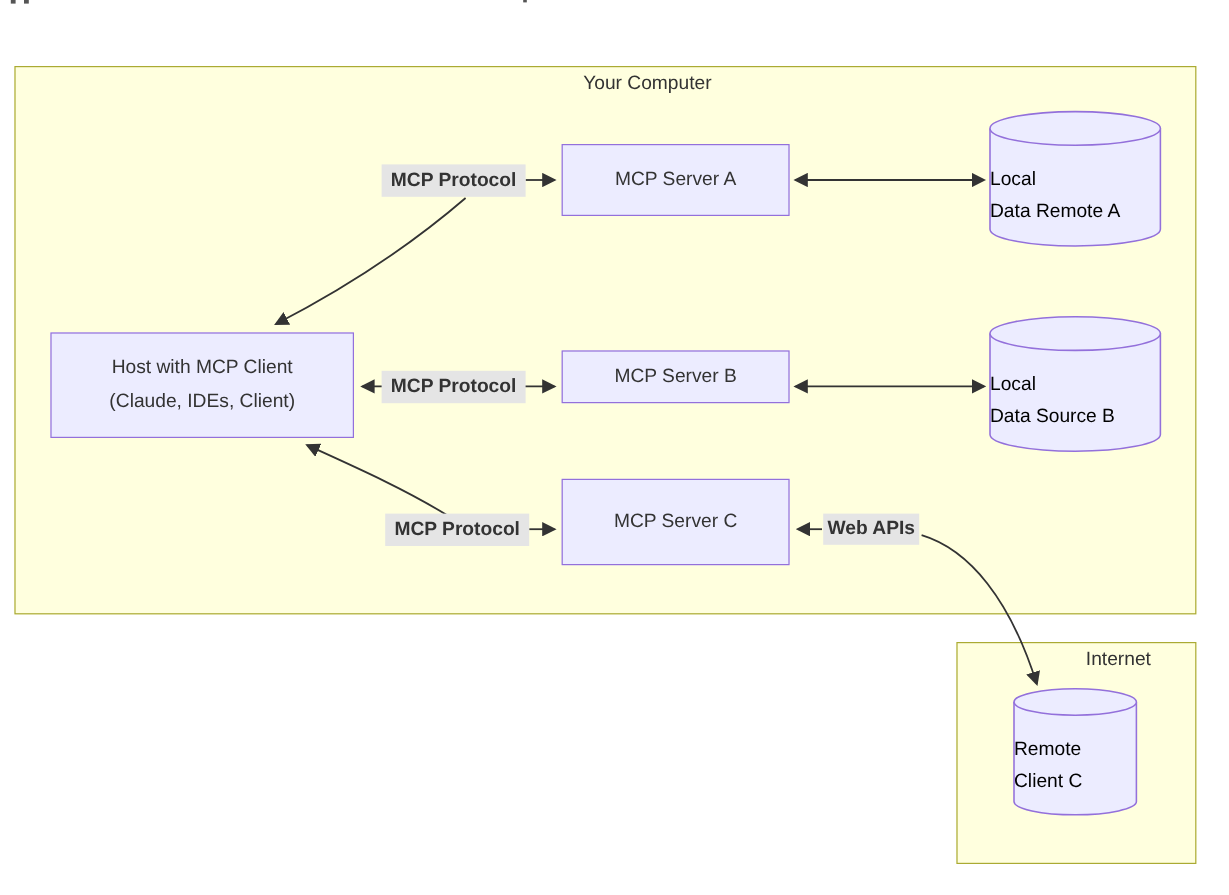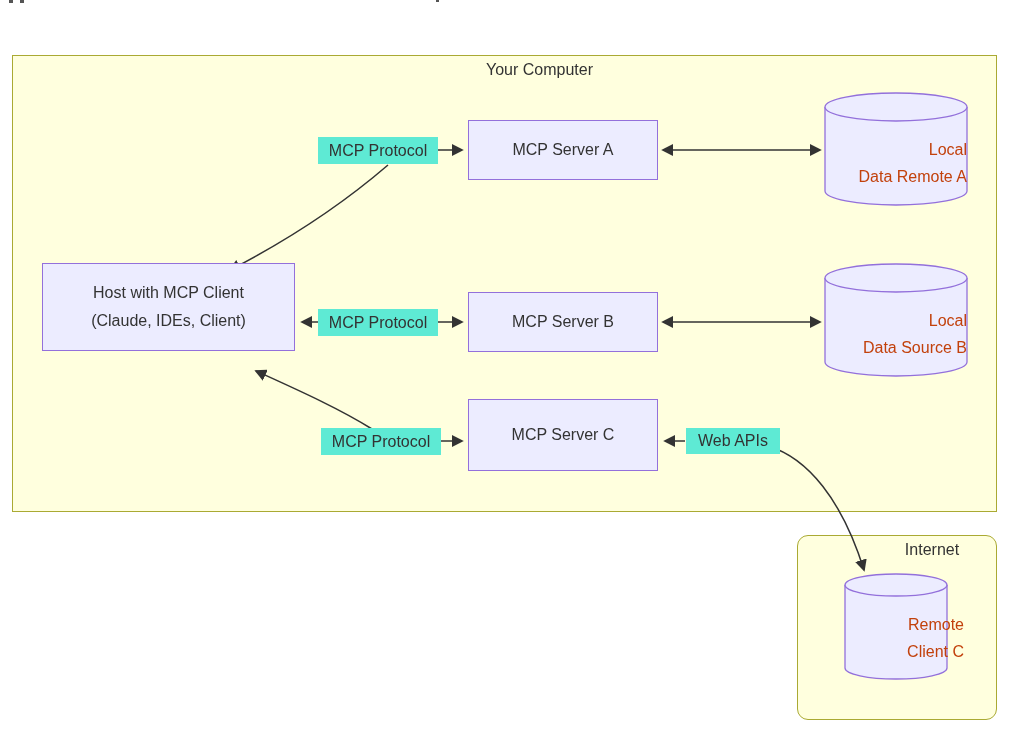"MCP Protocol" .edge-label { background: #5eead4 -> #e5e5e5; font-weight: none -> bold }
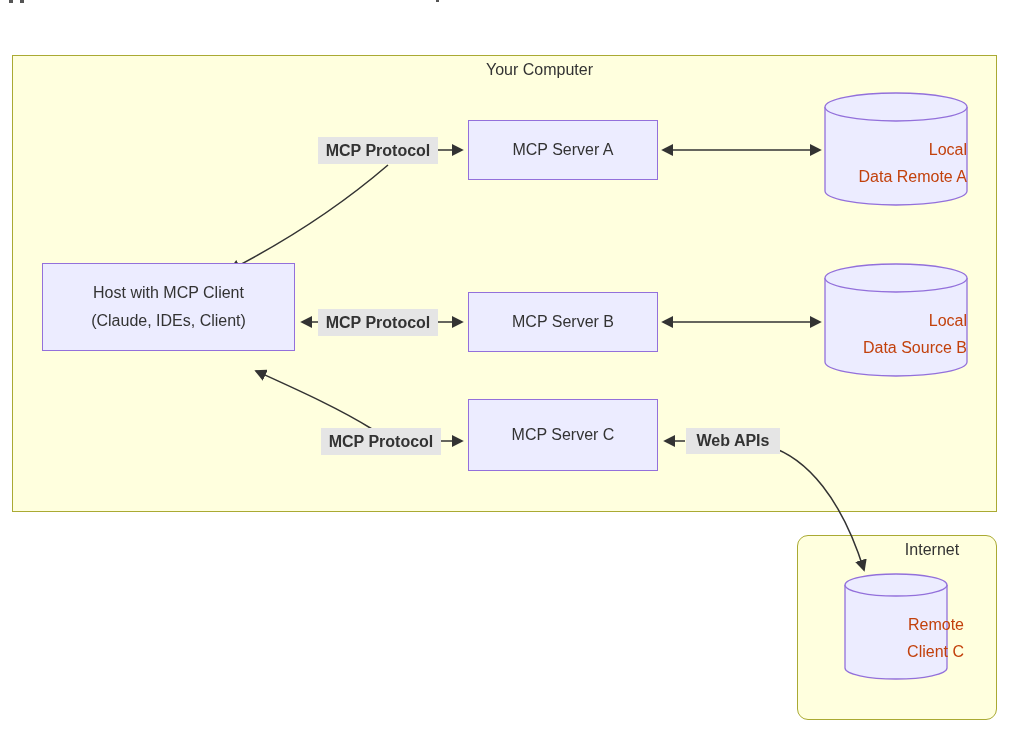"Local" .cyl-label { color: #c2410c -> #000000; text-align: right -> left }
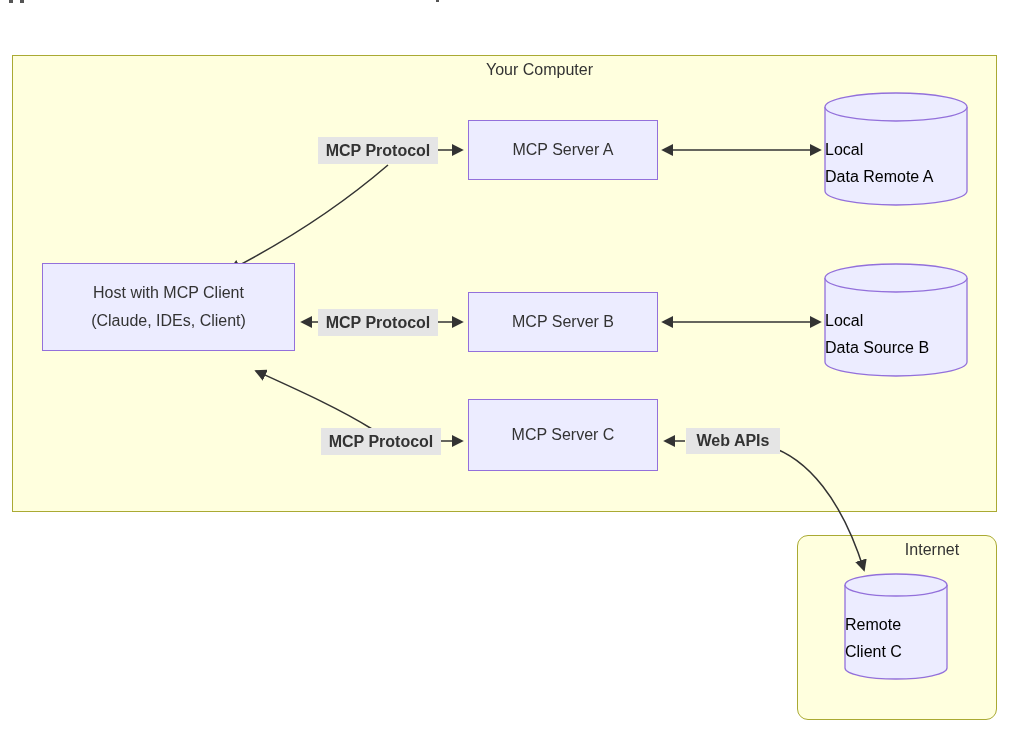"Host with MCP Client" div.node { top: 263px -> 277px }
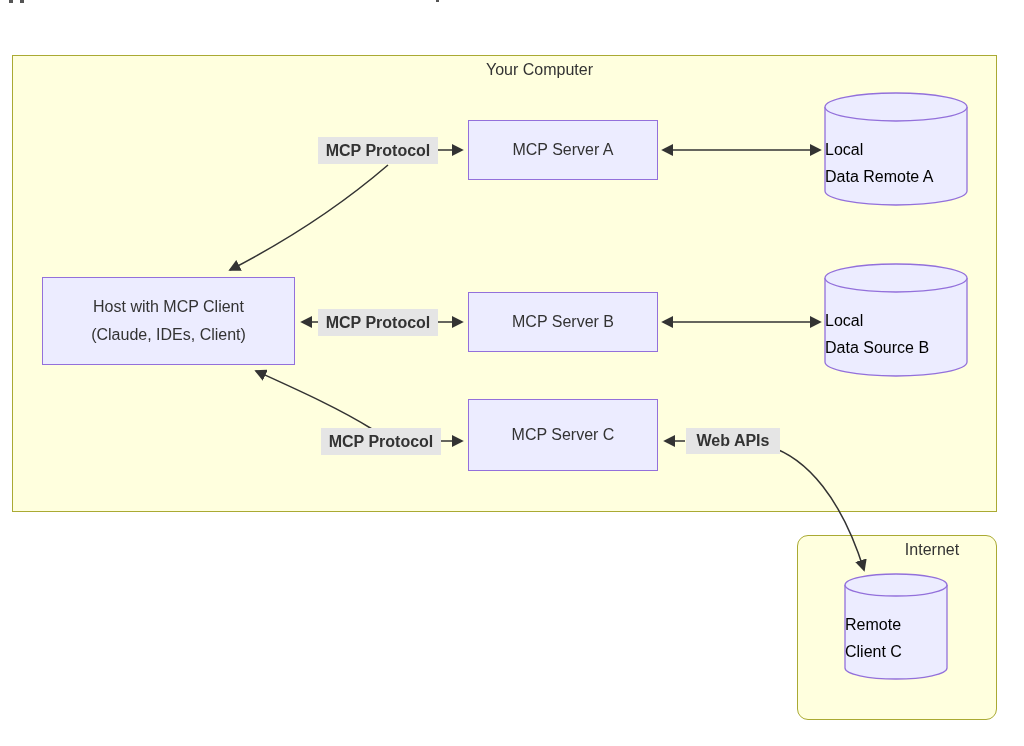"MCP Server B" div.node { height: 60px -> 44px }
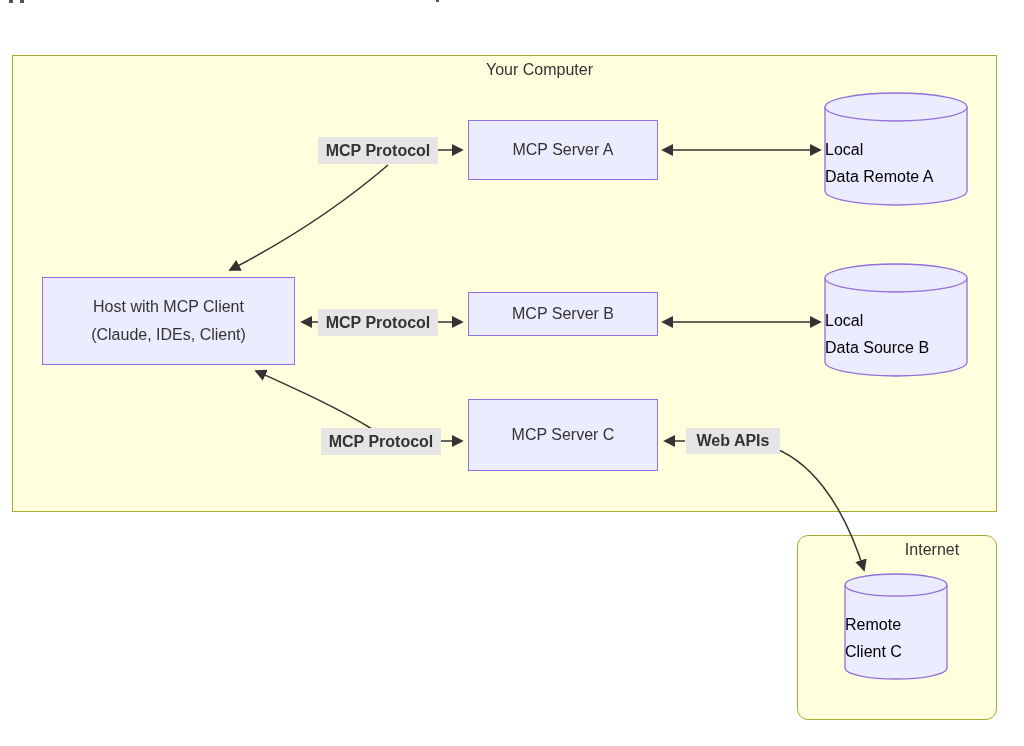"Web APIs" div.edge-label { width: 94px -> 80px }
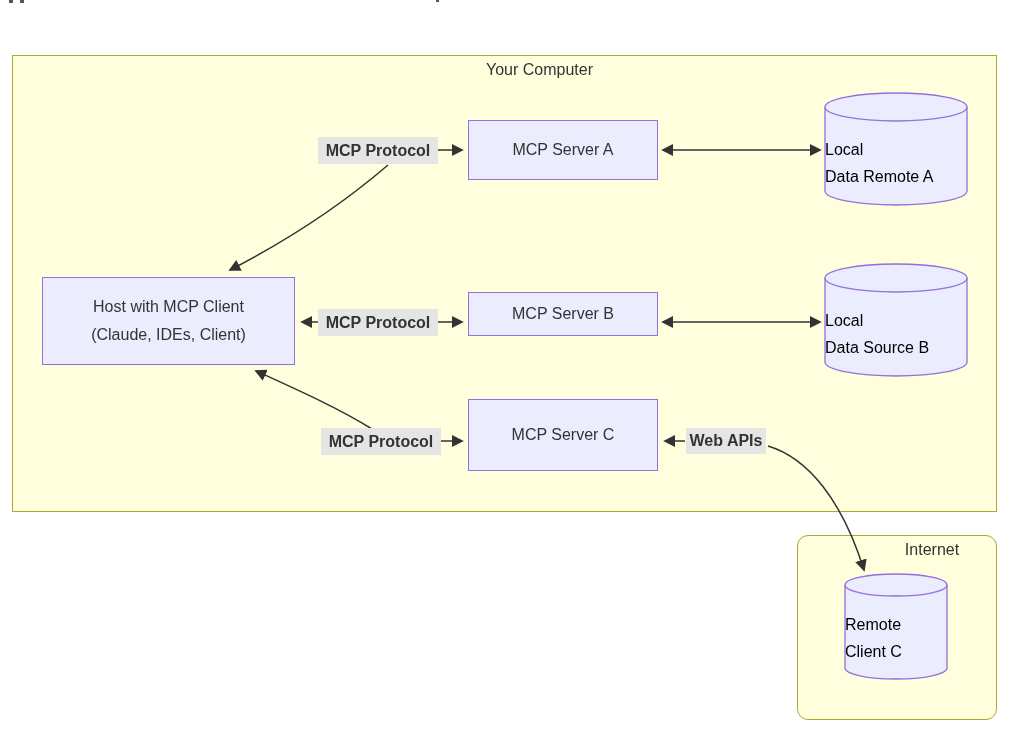"Internet" div.cluster { border-radius: 11px -> none }
